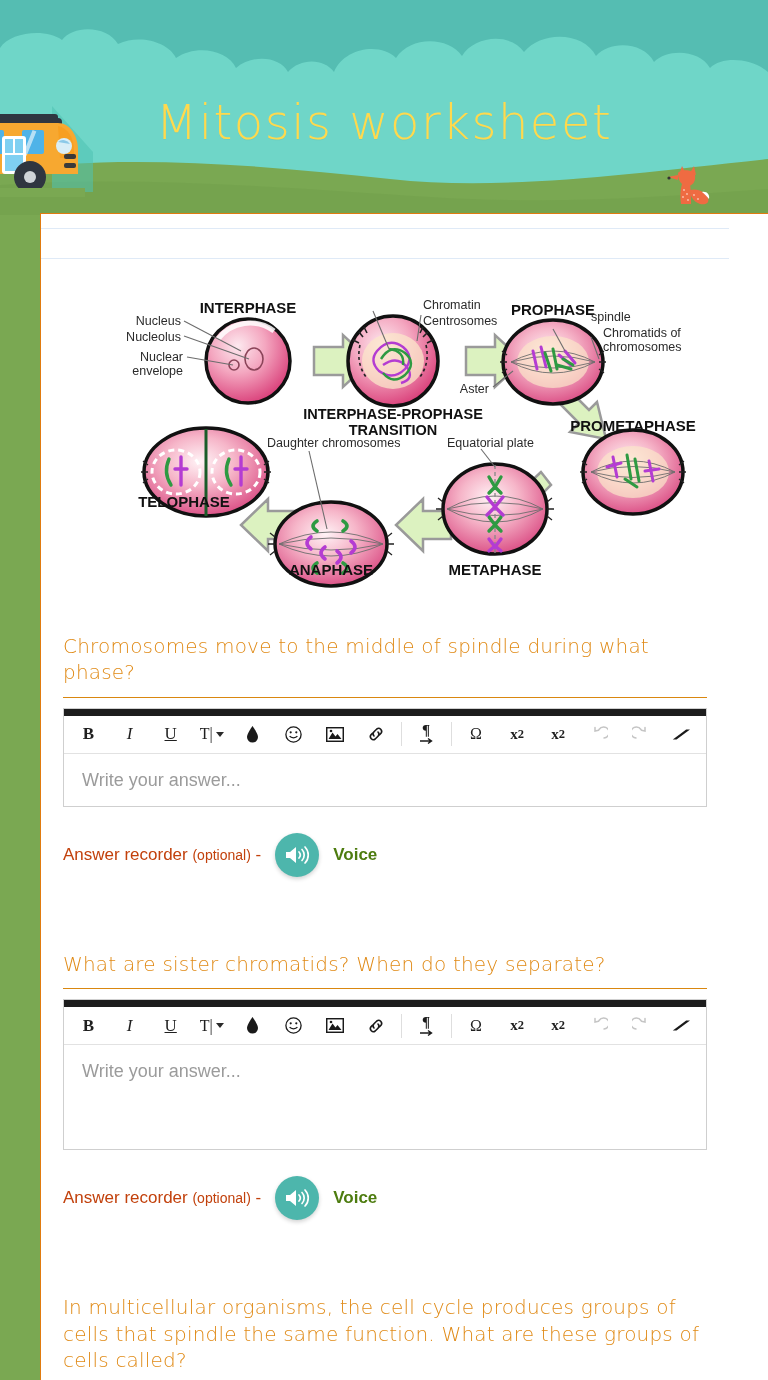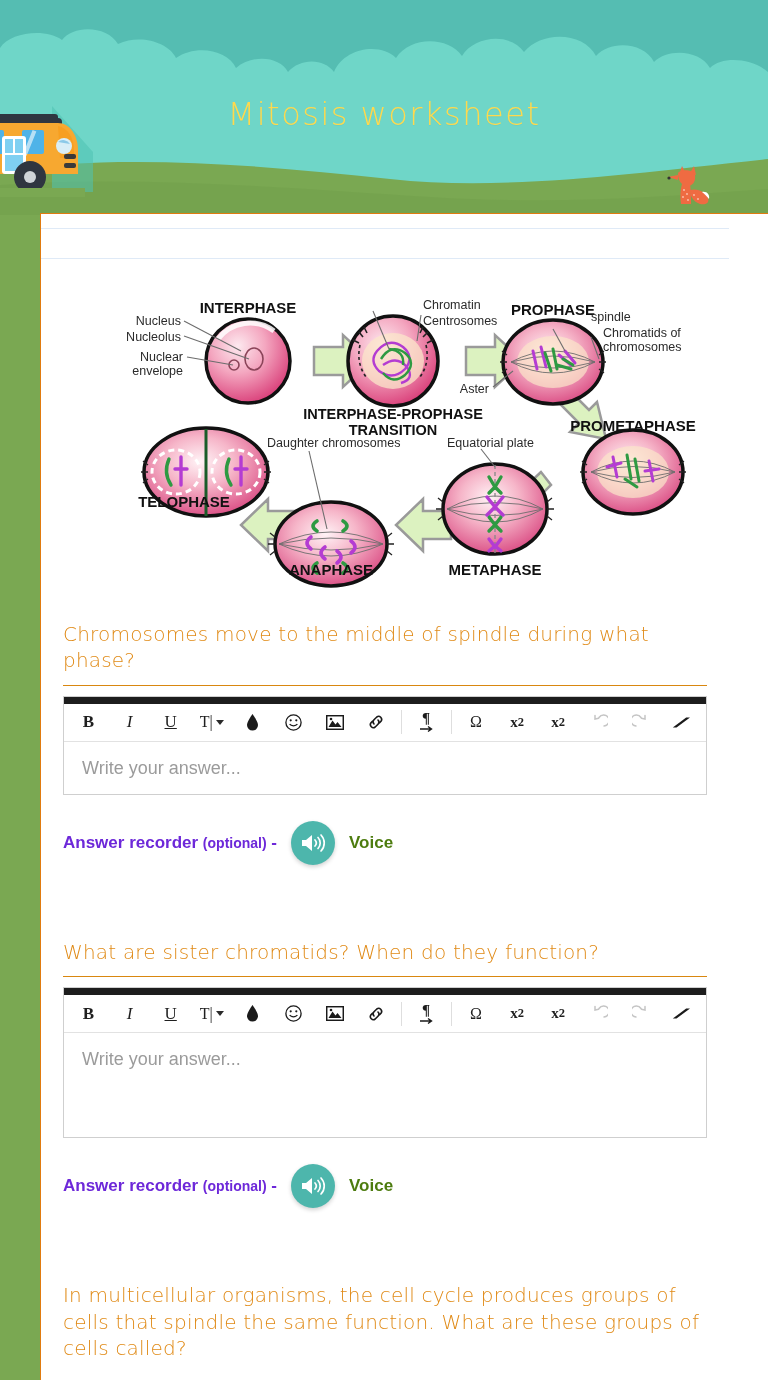"Mitosis worksheet" .banner-title { font-size: 32px -> 48px }
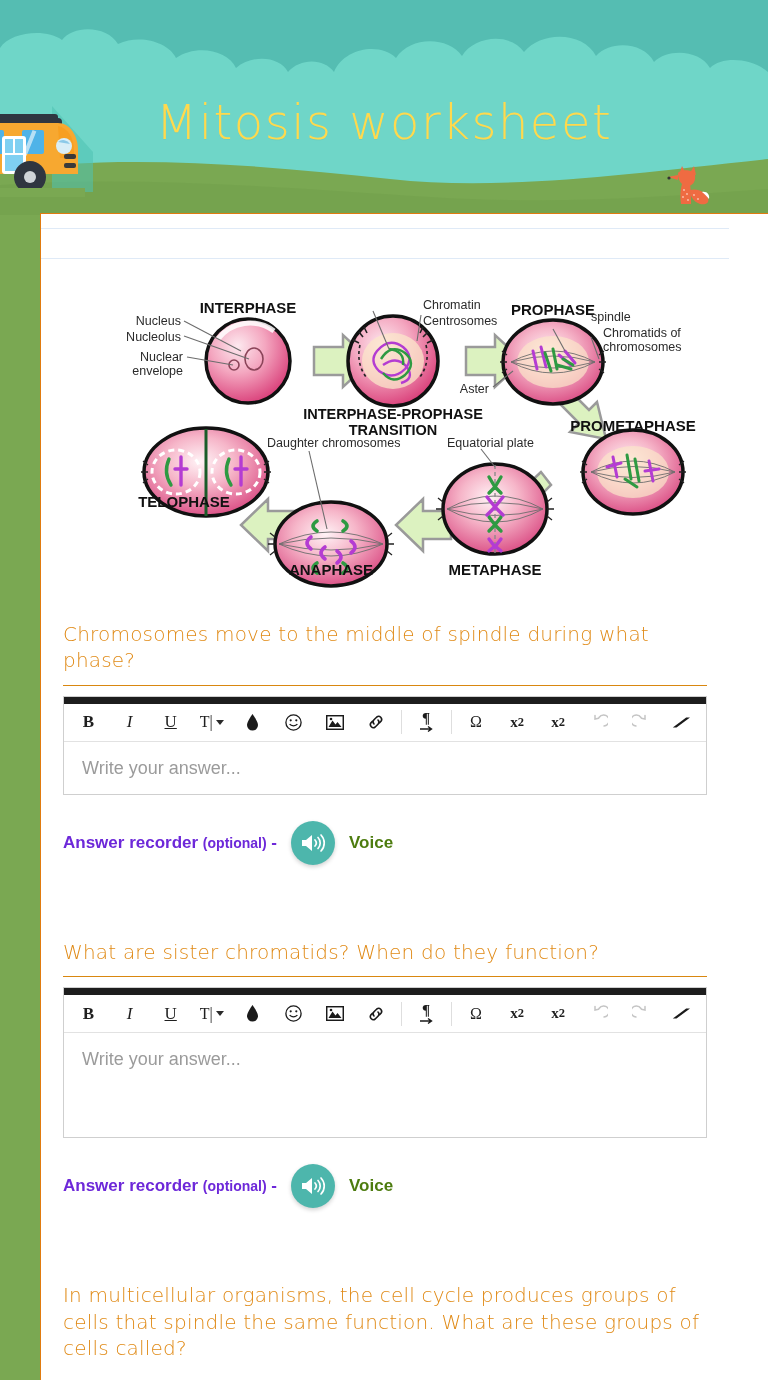"Chromosomes move to the middle" .question-block { margin-top: 32px -> 44px }
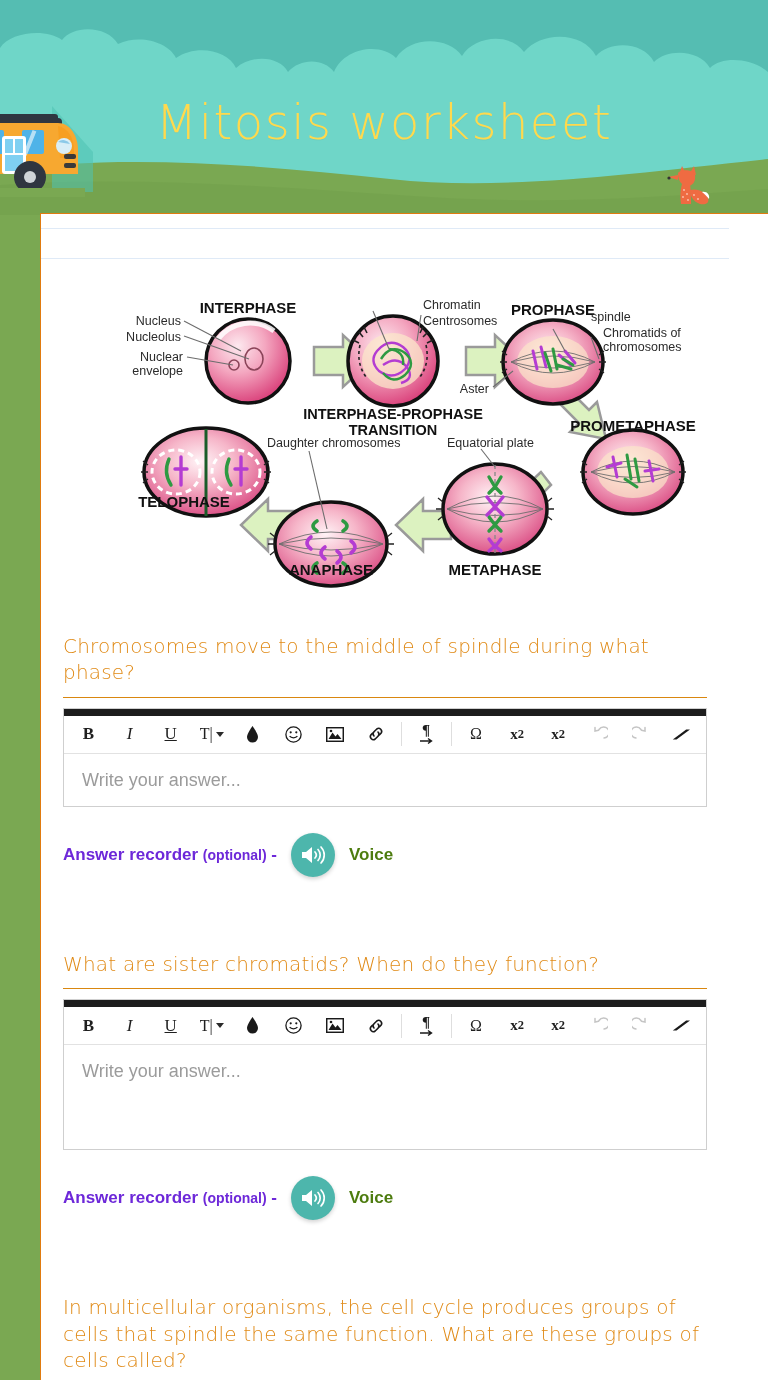"Answer recorder (optional) -" .rec-label { color: #6d28d9 -> #c2410c; font-weight: bold -> normal }
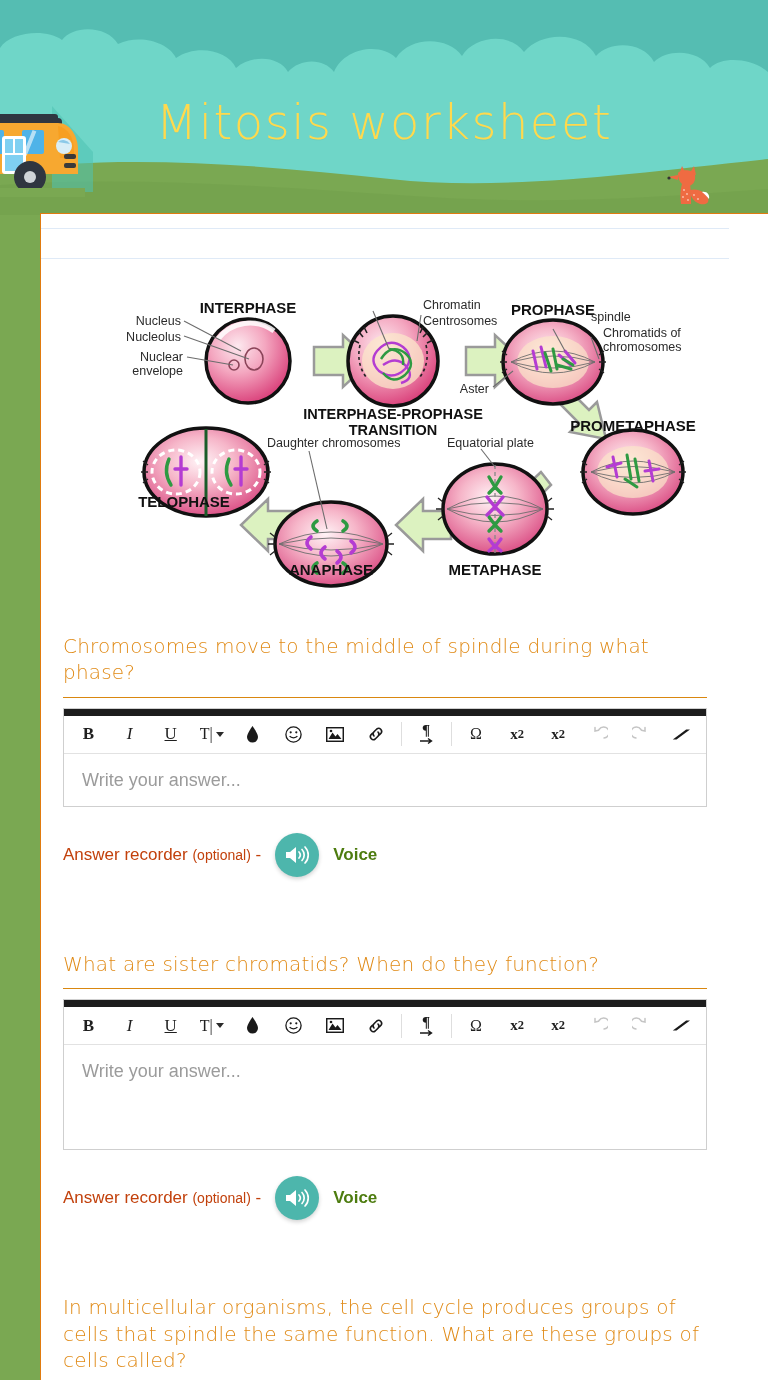"What are sister chromatids? When" div.q-text { text: function -> separate }
